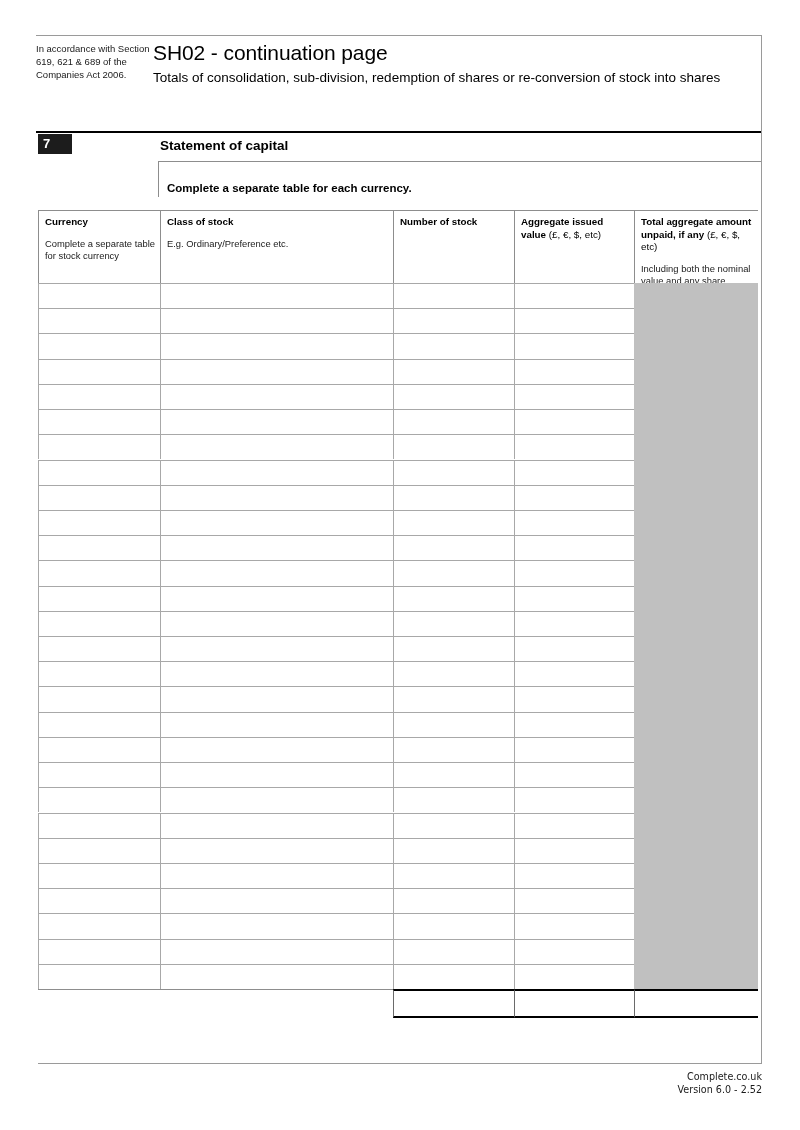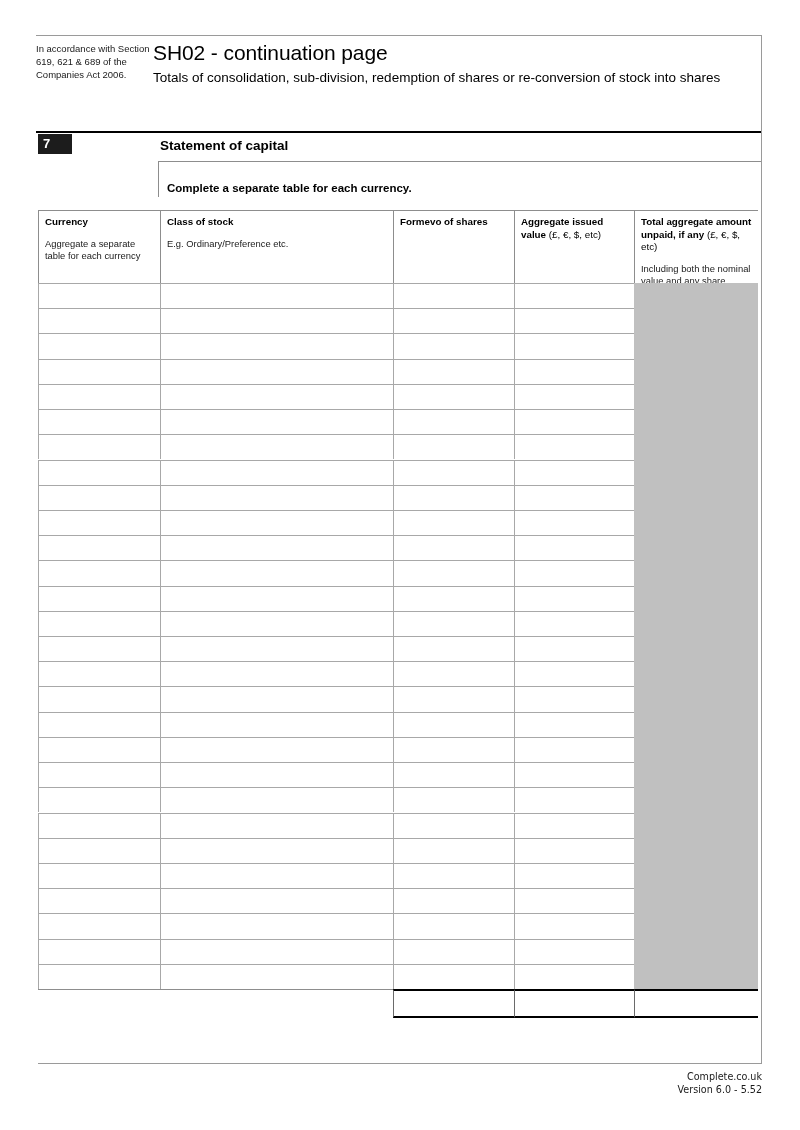"Formevo of shares" div.th-title { text: Formevo of shares -> Number of stock }
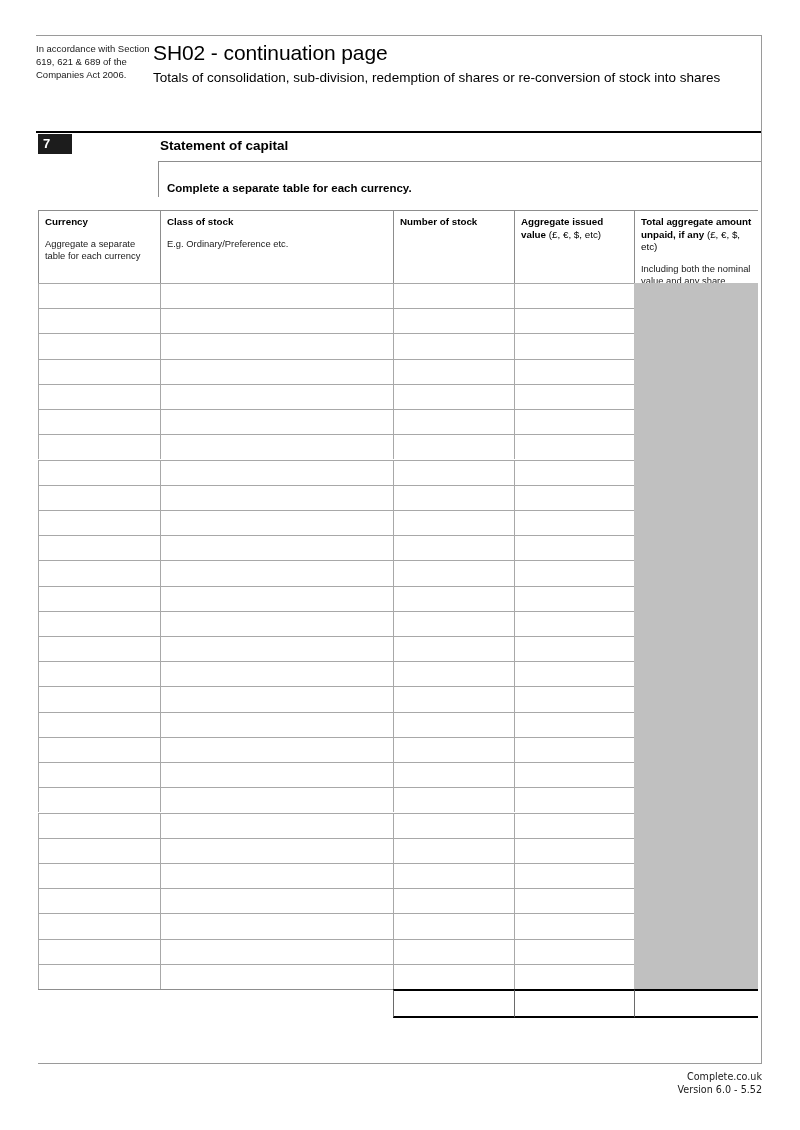"Aggregate a separate table for" div.th-sub { text: Aggregate a separate table for each -> Complete a separate table for stock }
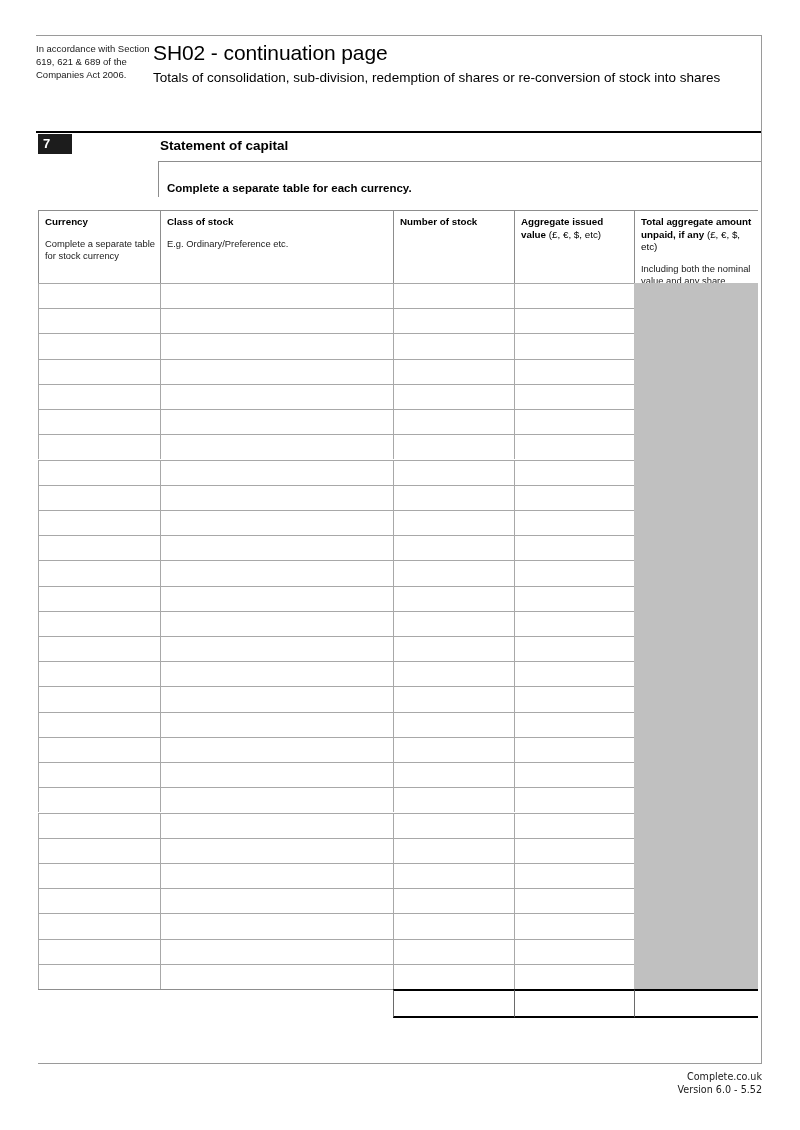"Version 6.0 - 5.52" div { text: 5.52 -> 2.52 }
